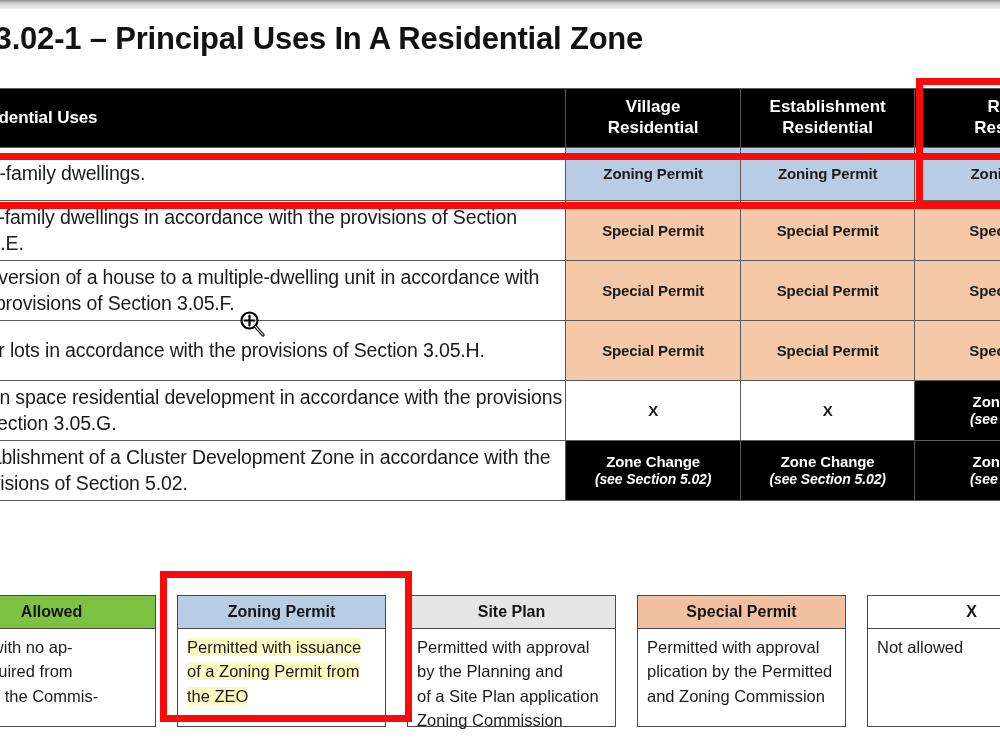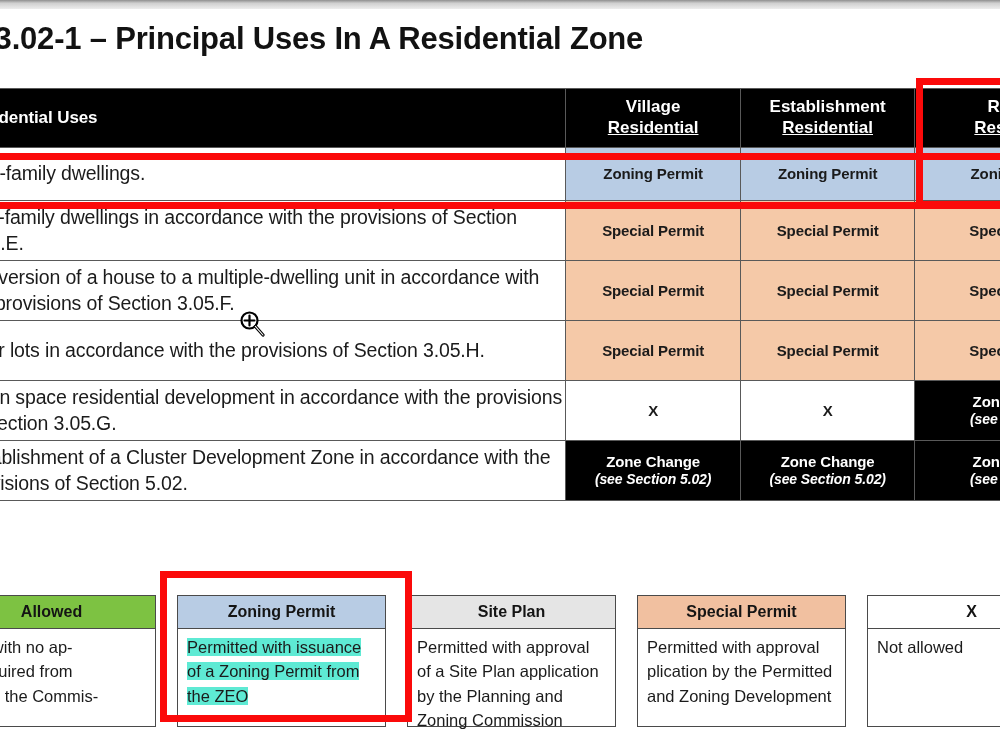"Residential" th.hdr-zone .l2 { text-decoration: underline -> none }
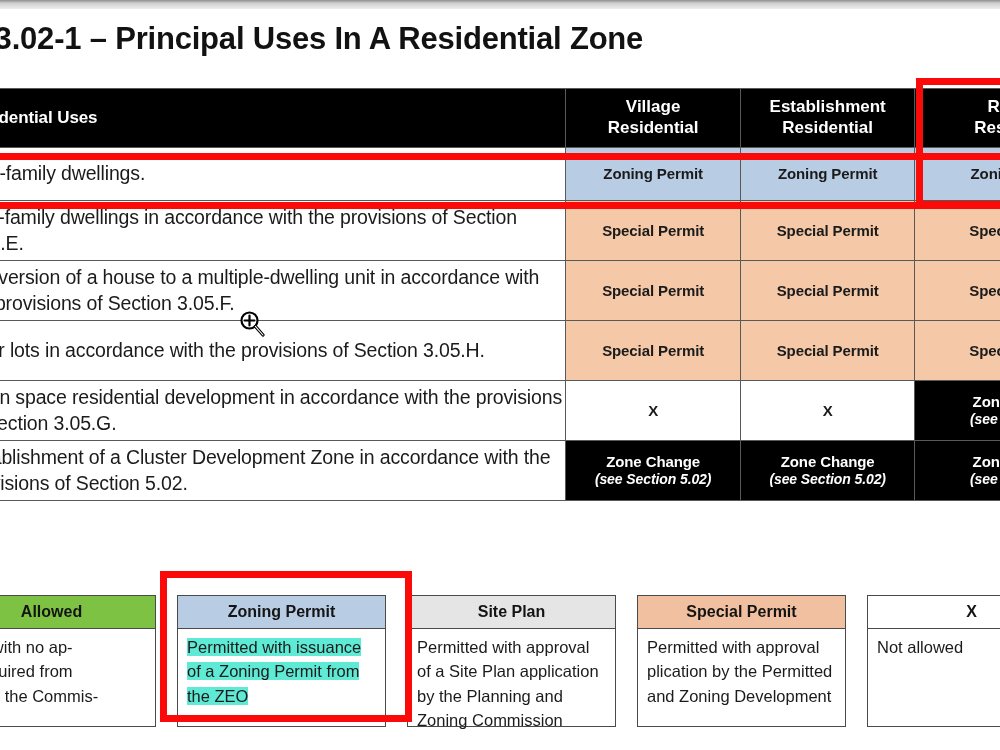"Permitted with issuance" .legend-body.selected-text span.sel { background: #5eead4 -> #fef9c3 }
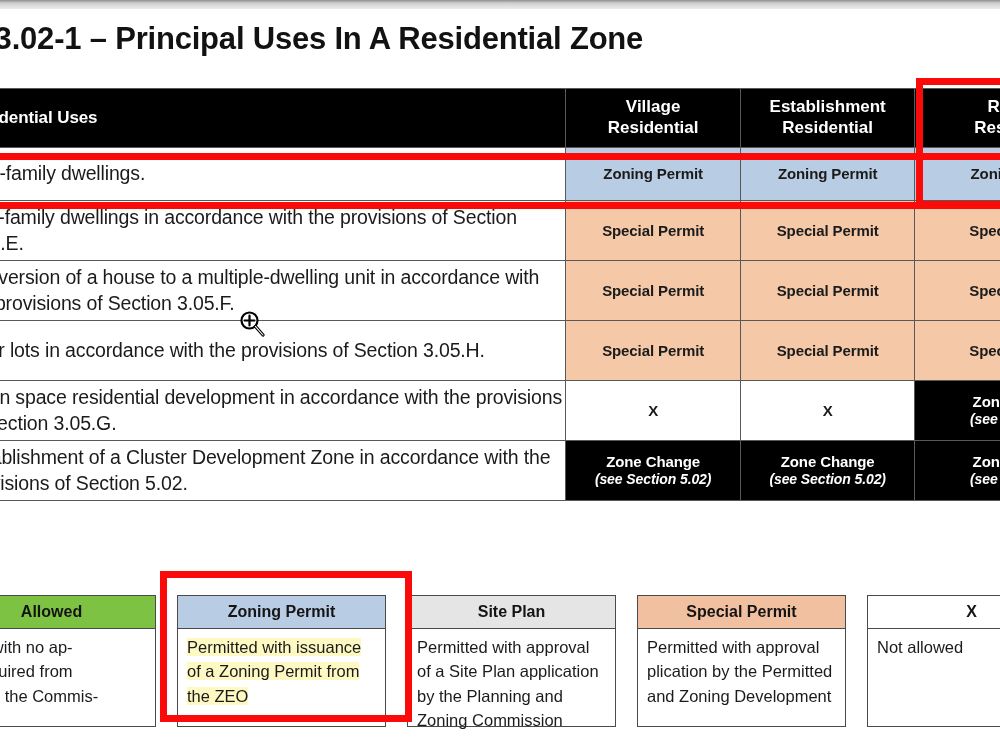"of a Site Plan application" div { order: before "by the Planning and" -> after "by the Planning and" }
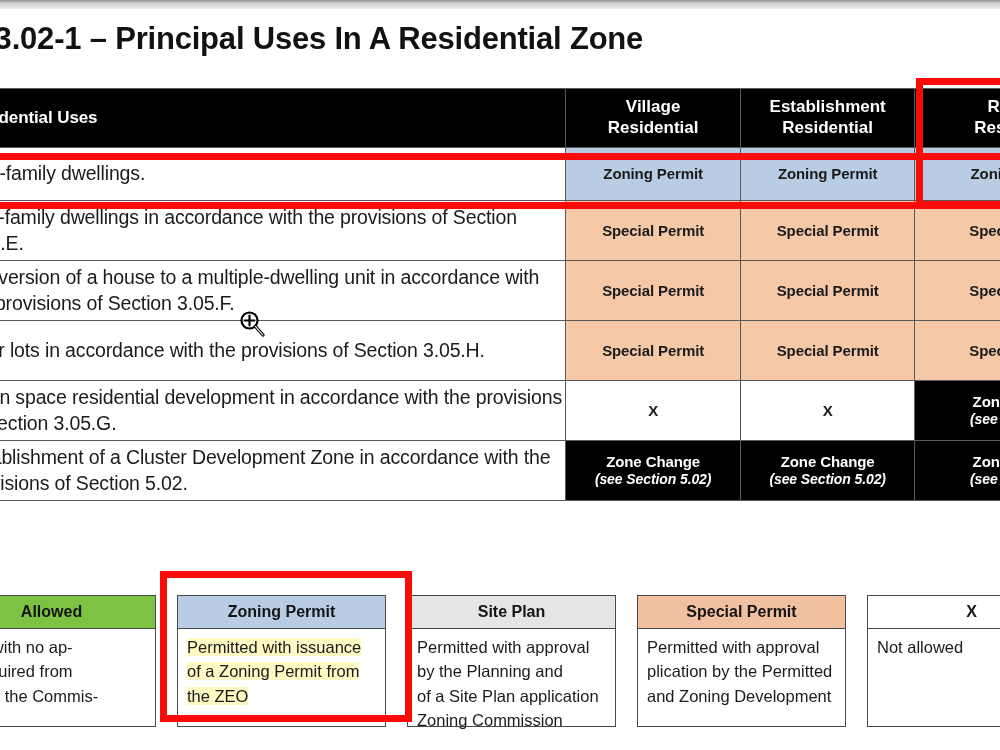"and Zoning Development" div { text: Development -> Commission }
